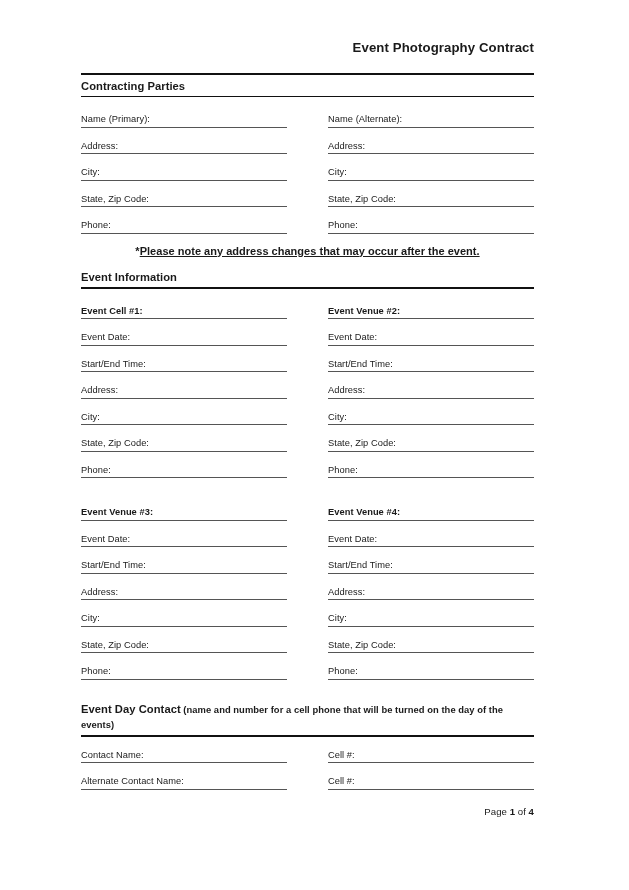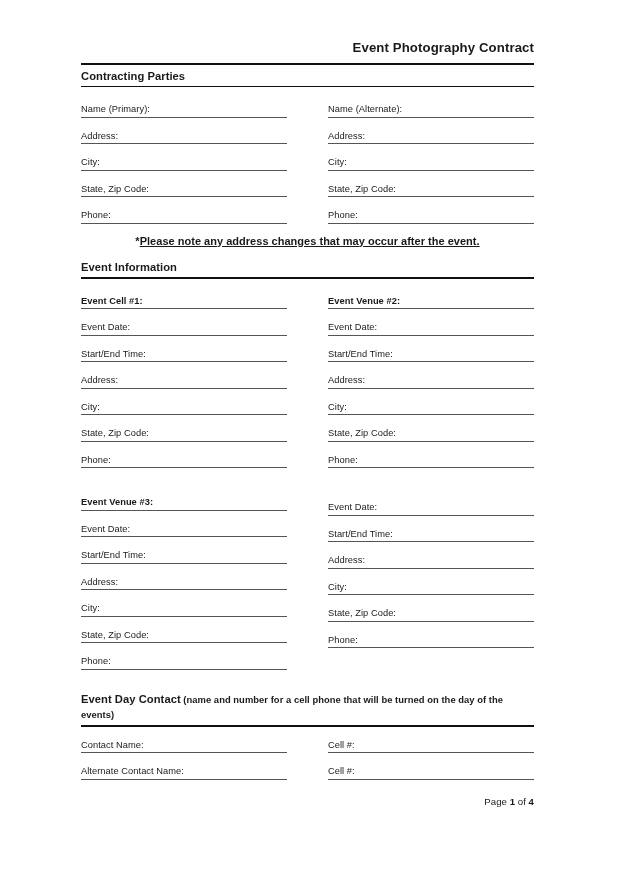"Contracting Parties" .section-head.top-rule { margin-top: 7px -> 17px }
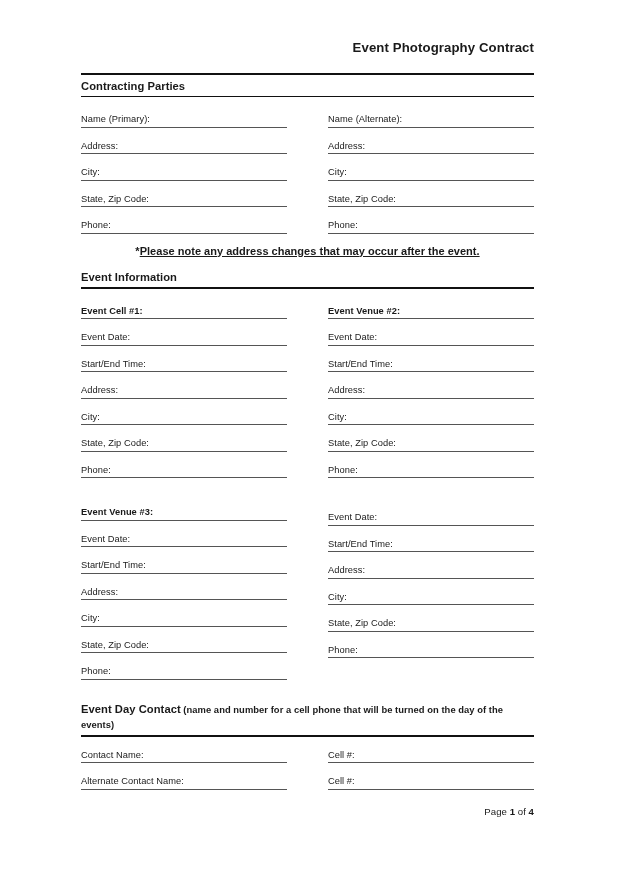"Event Venue #4:" div.field { html: none -> <div>Event Venue #4:</div> }
